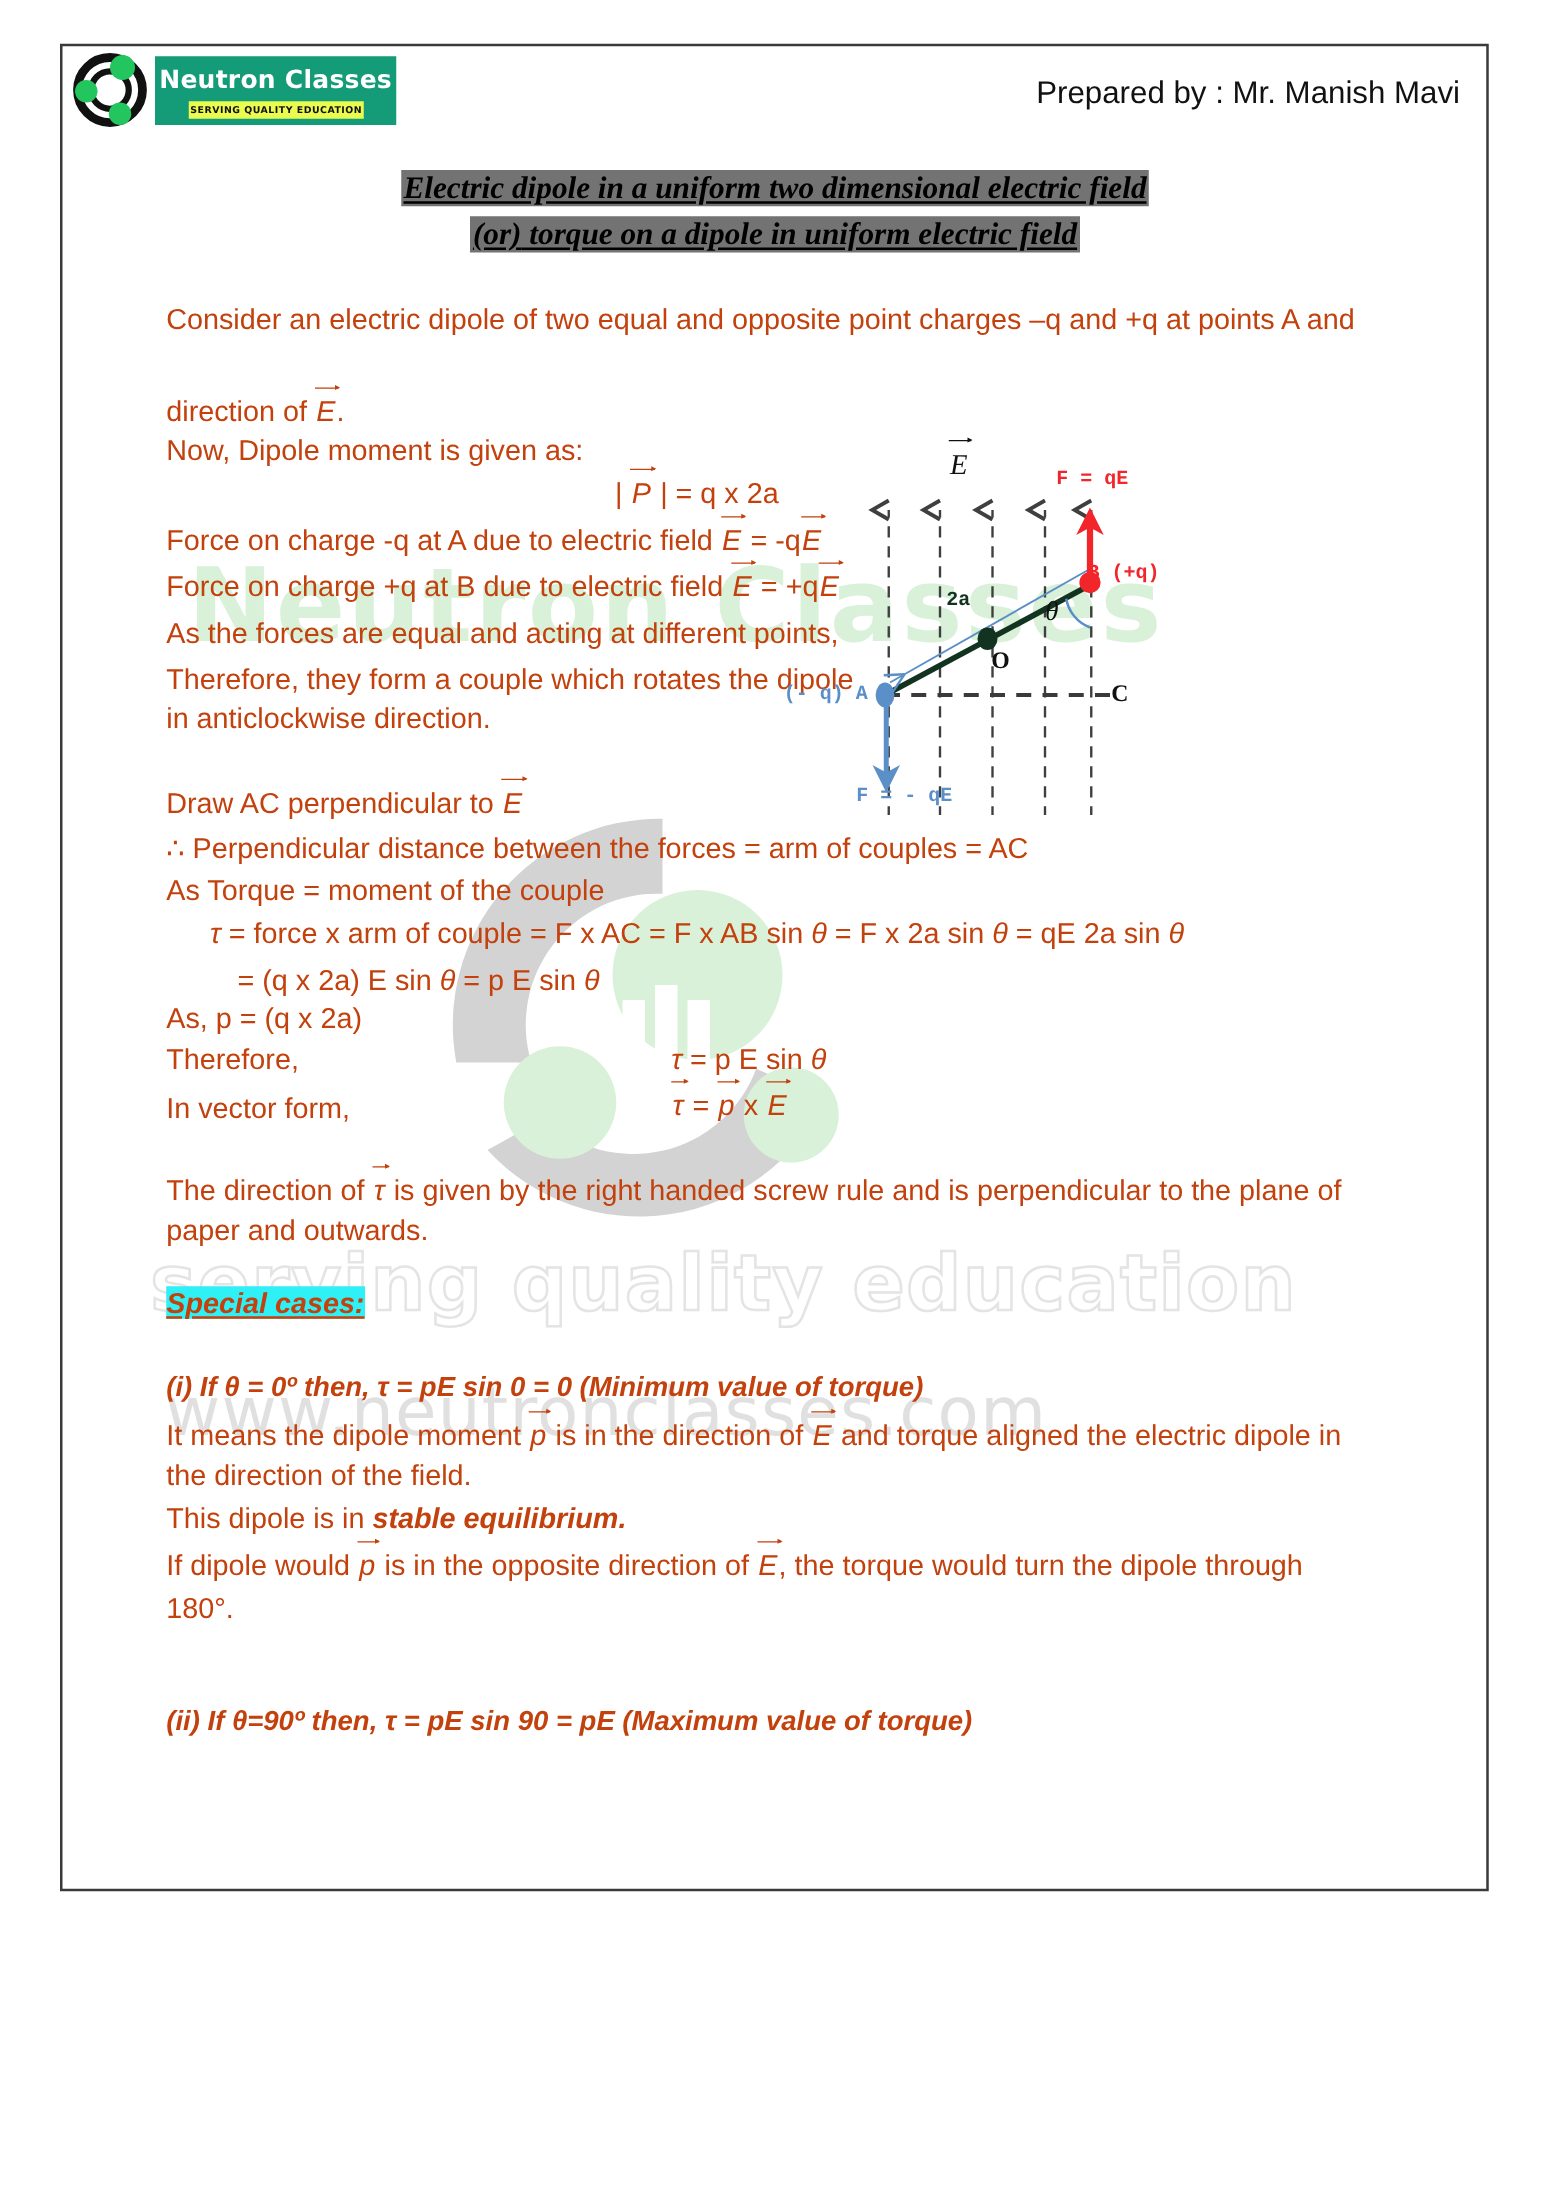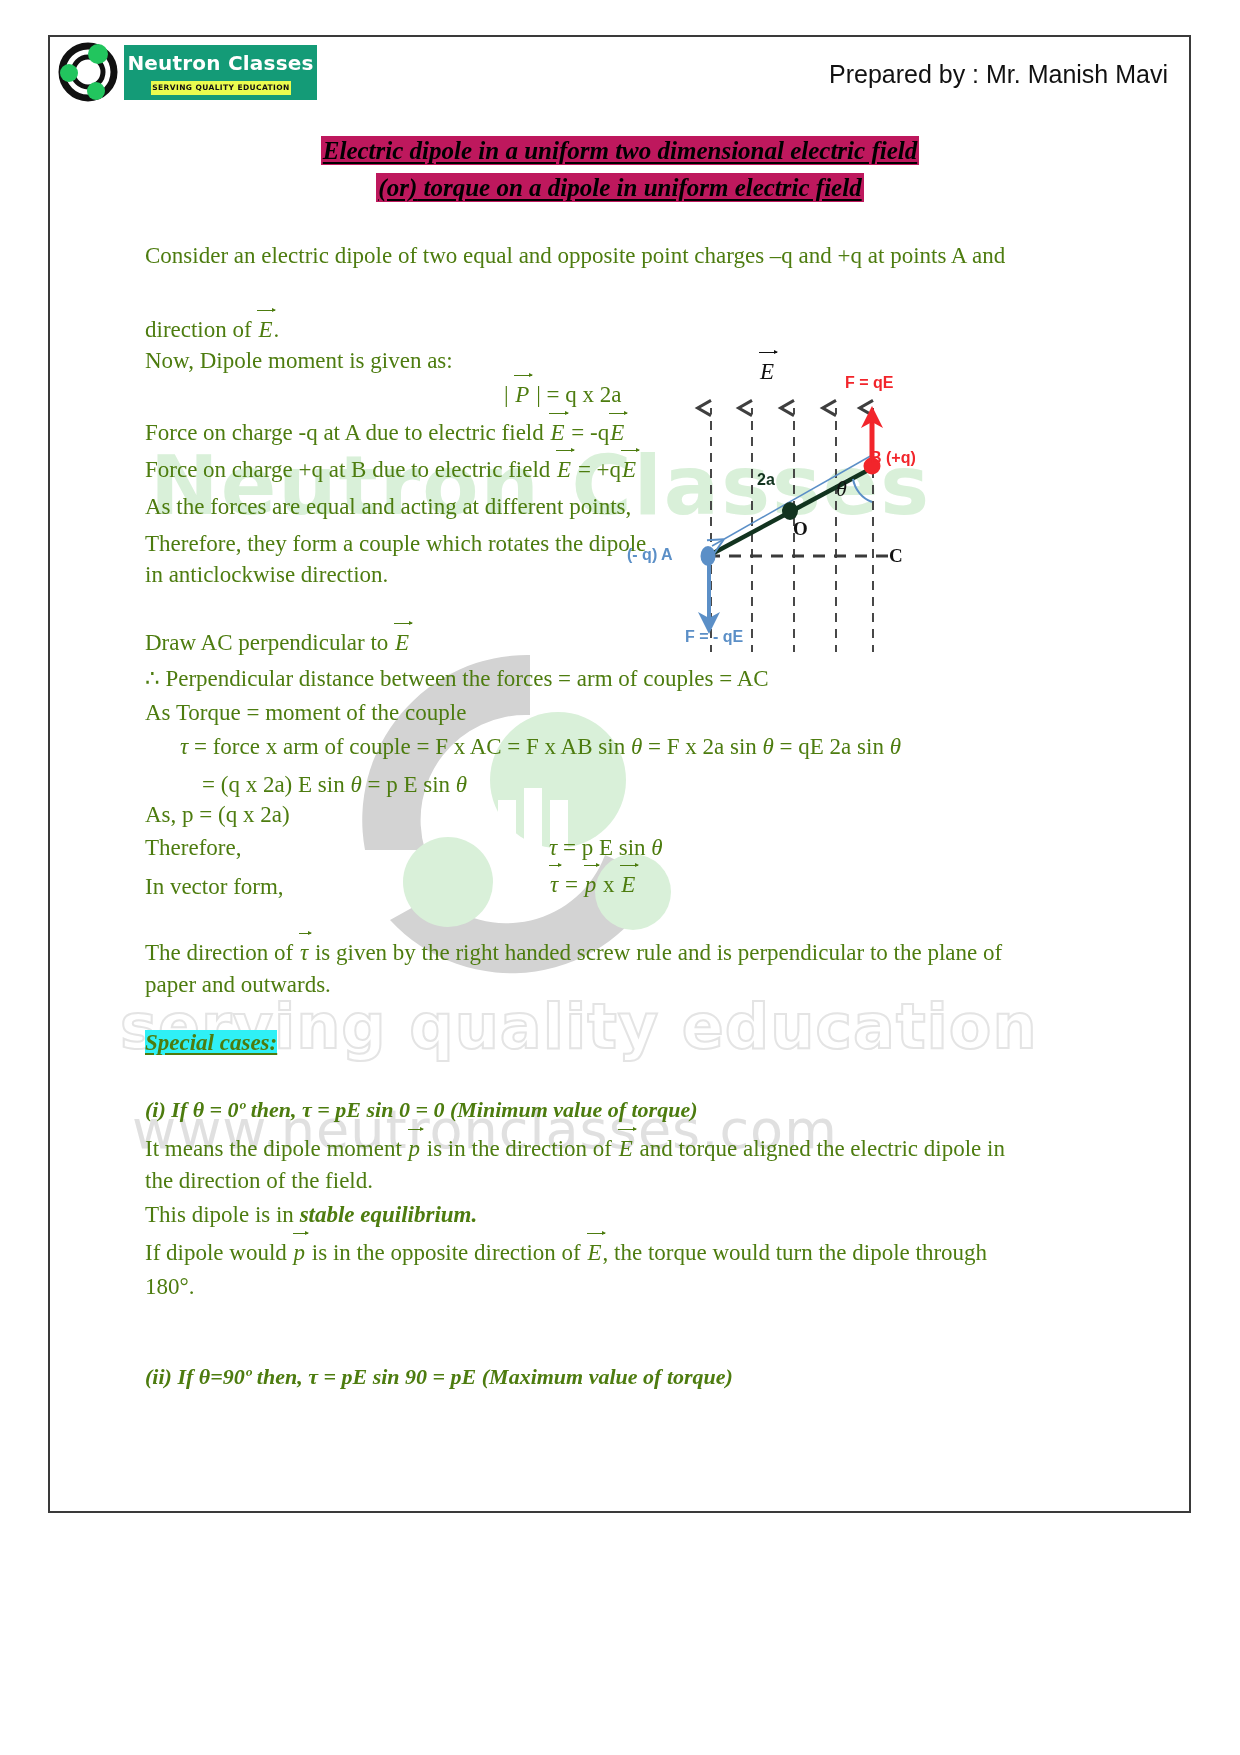"Electric dipole in a uniform" .doc-title span.hl { background: #be185d -> #737373 }
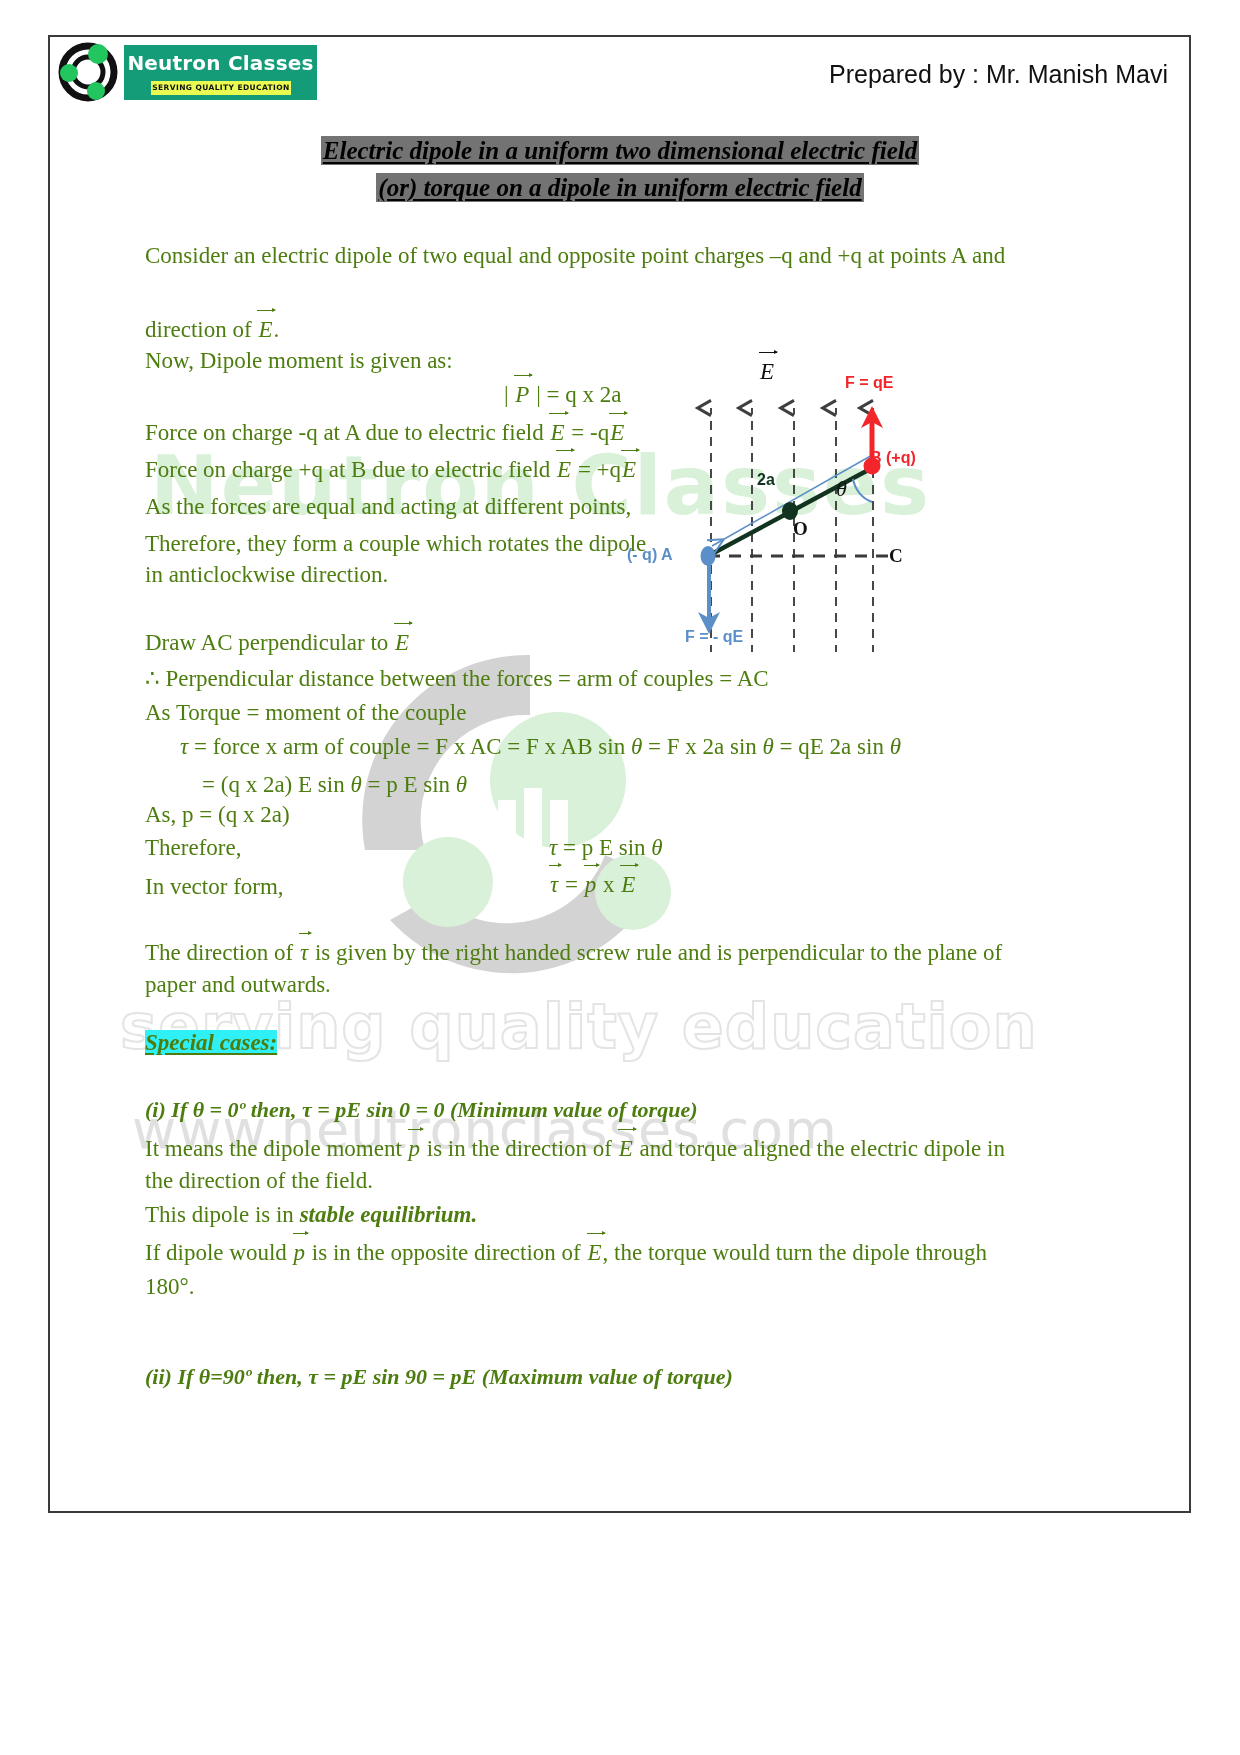"Consider an electric dipole of" .ln { color: #4d7c0f -> #c2410c; font-family: Liberation Serif, serif -> Liberation Sans, sans-serif; margin-left: 12px -> none }
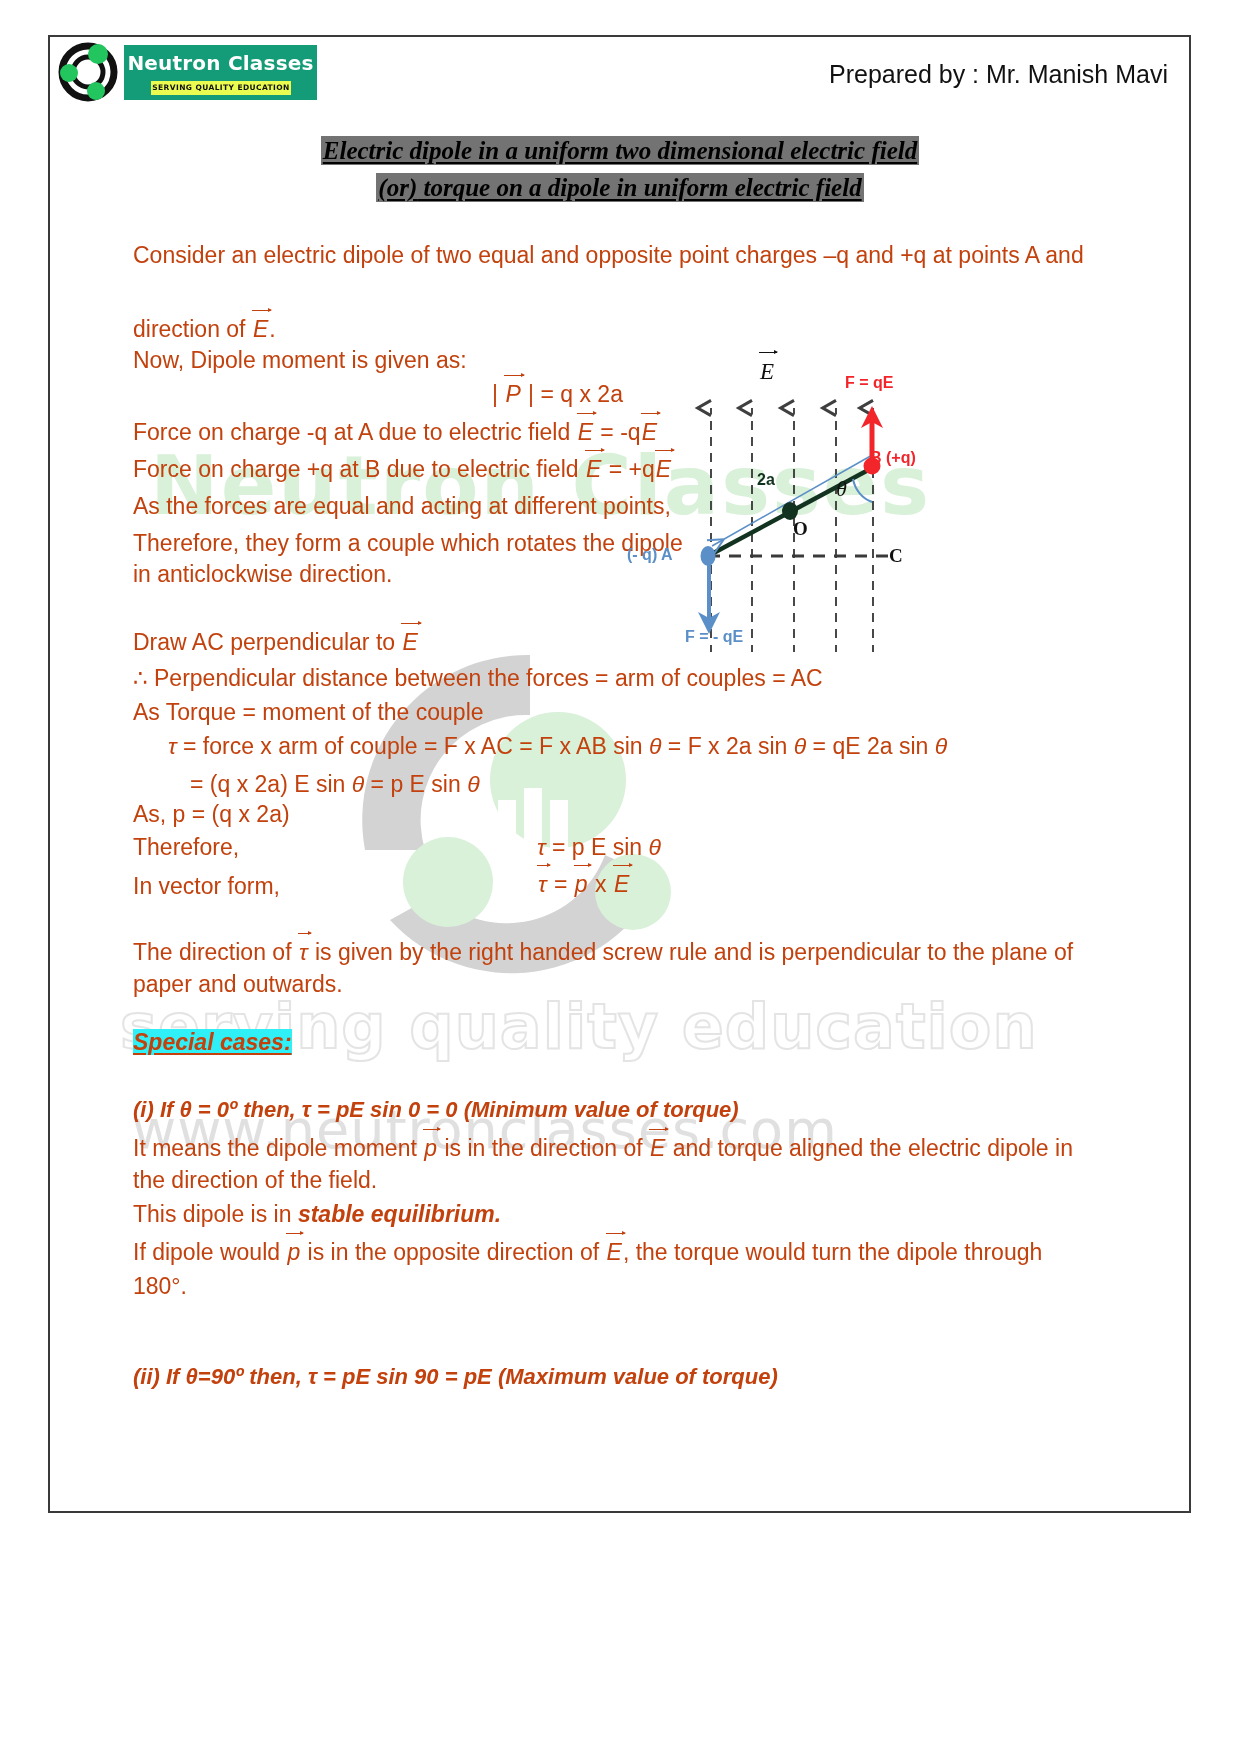"F = qE" .diag-lbl { font-family: Liberation Sans, sans-serif -> Liberation Mono, monospace }
